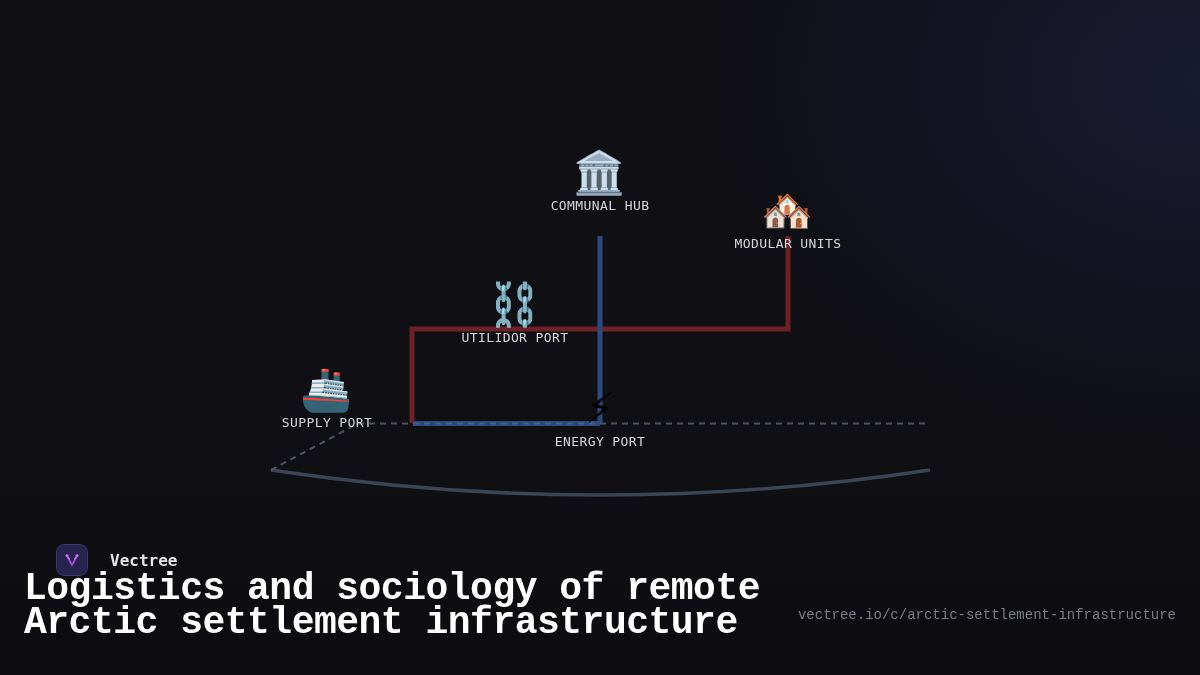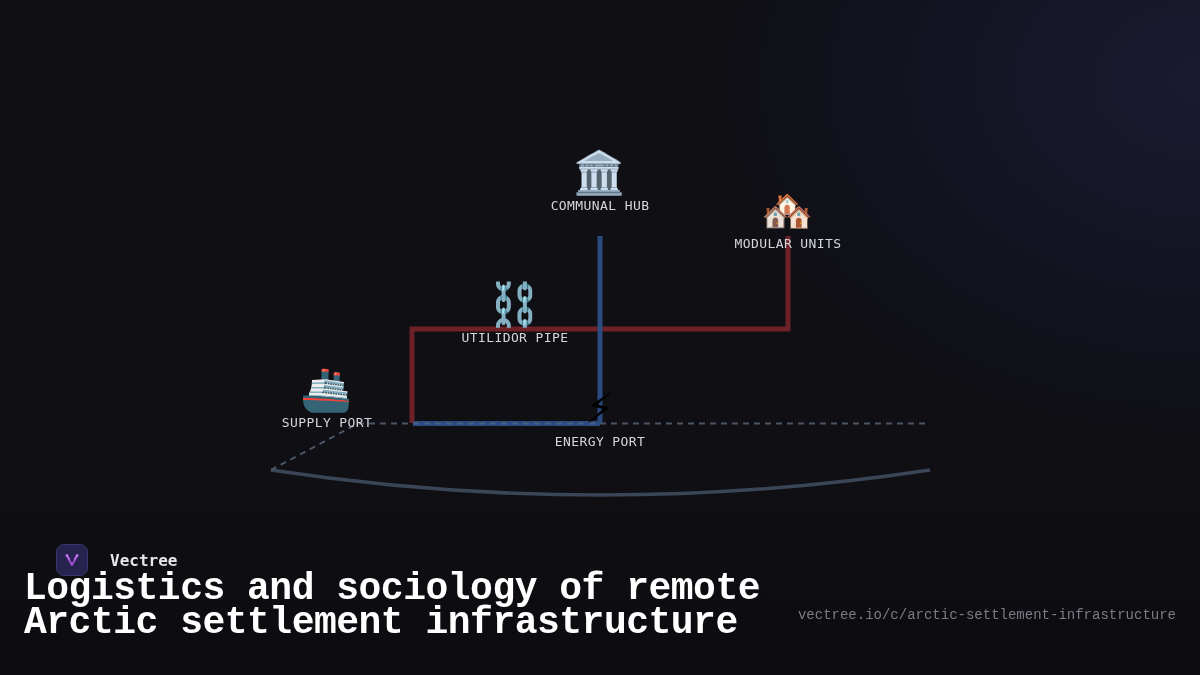"UTILIDOR PIPE" span.node-label { text: PIPE -> PORT }
